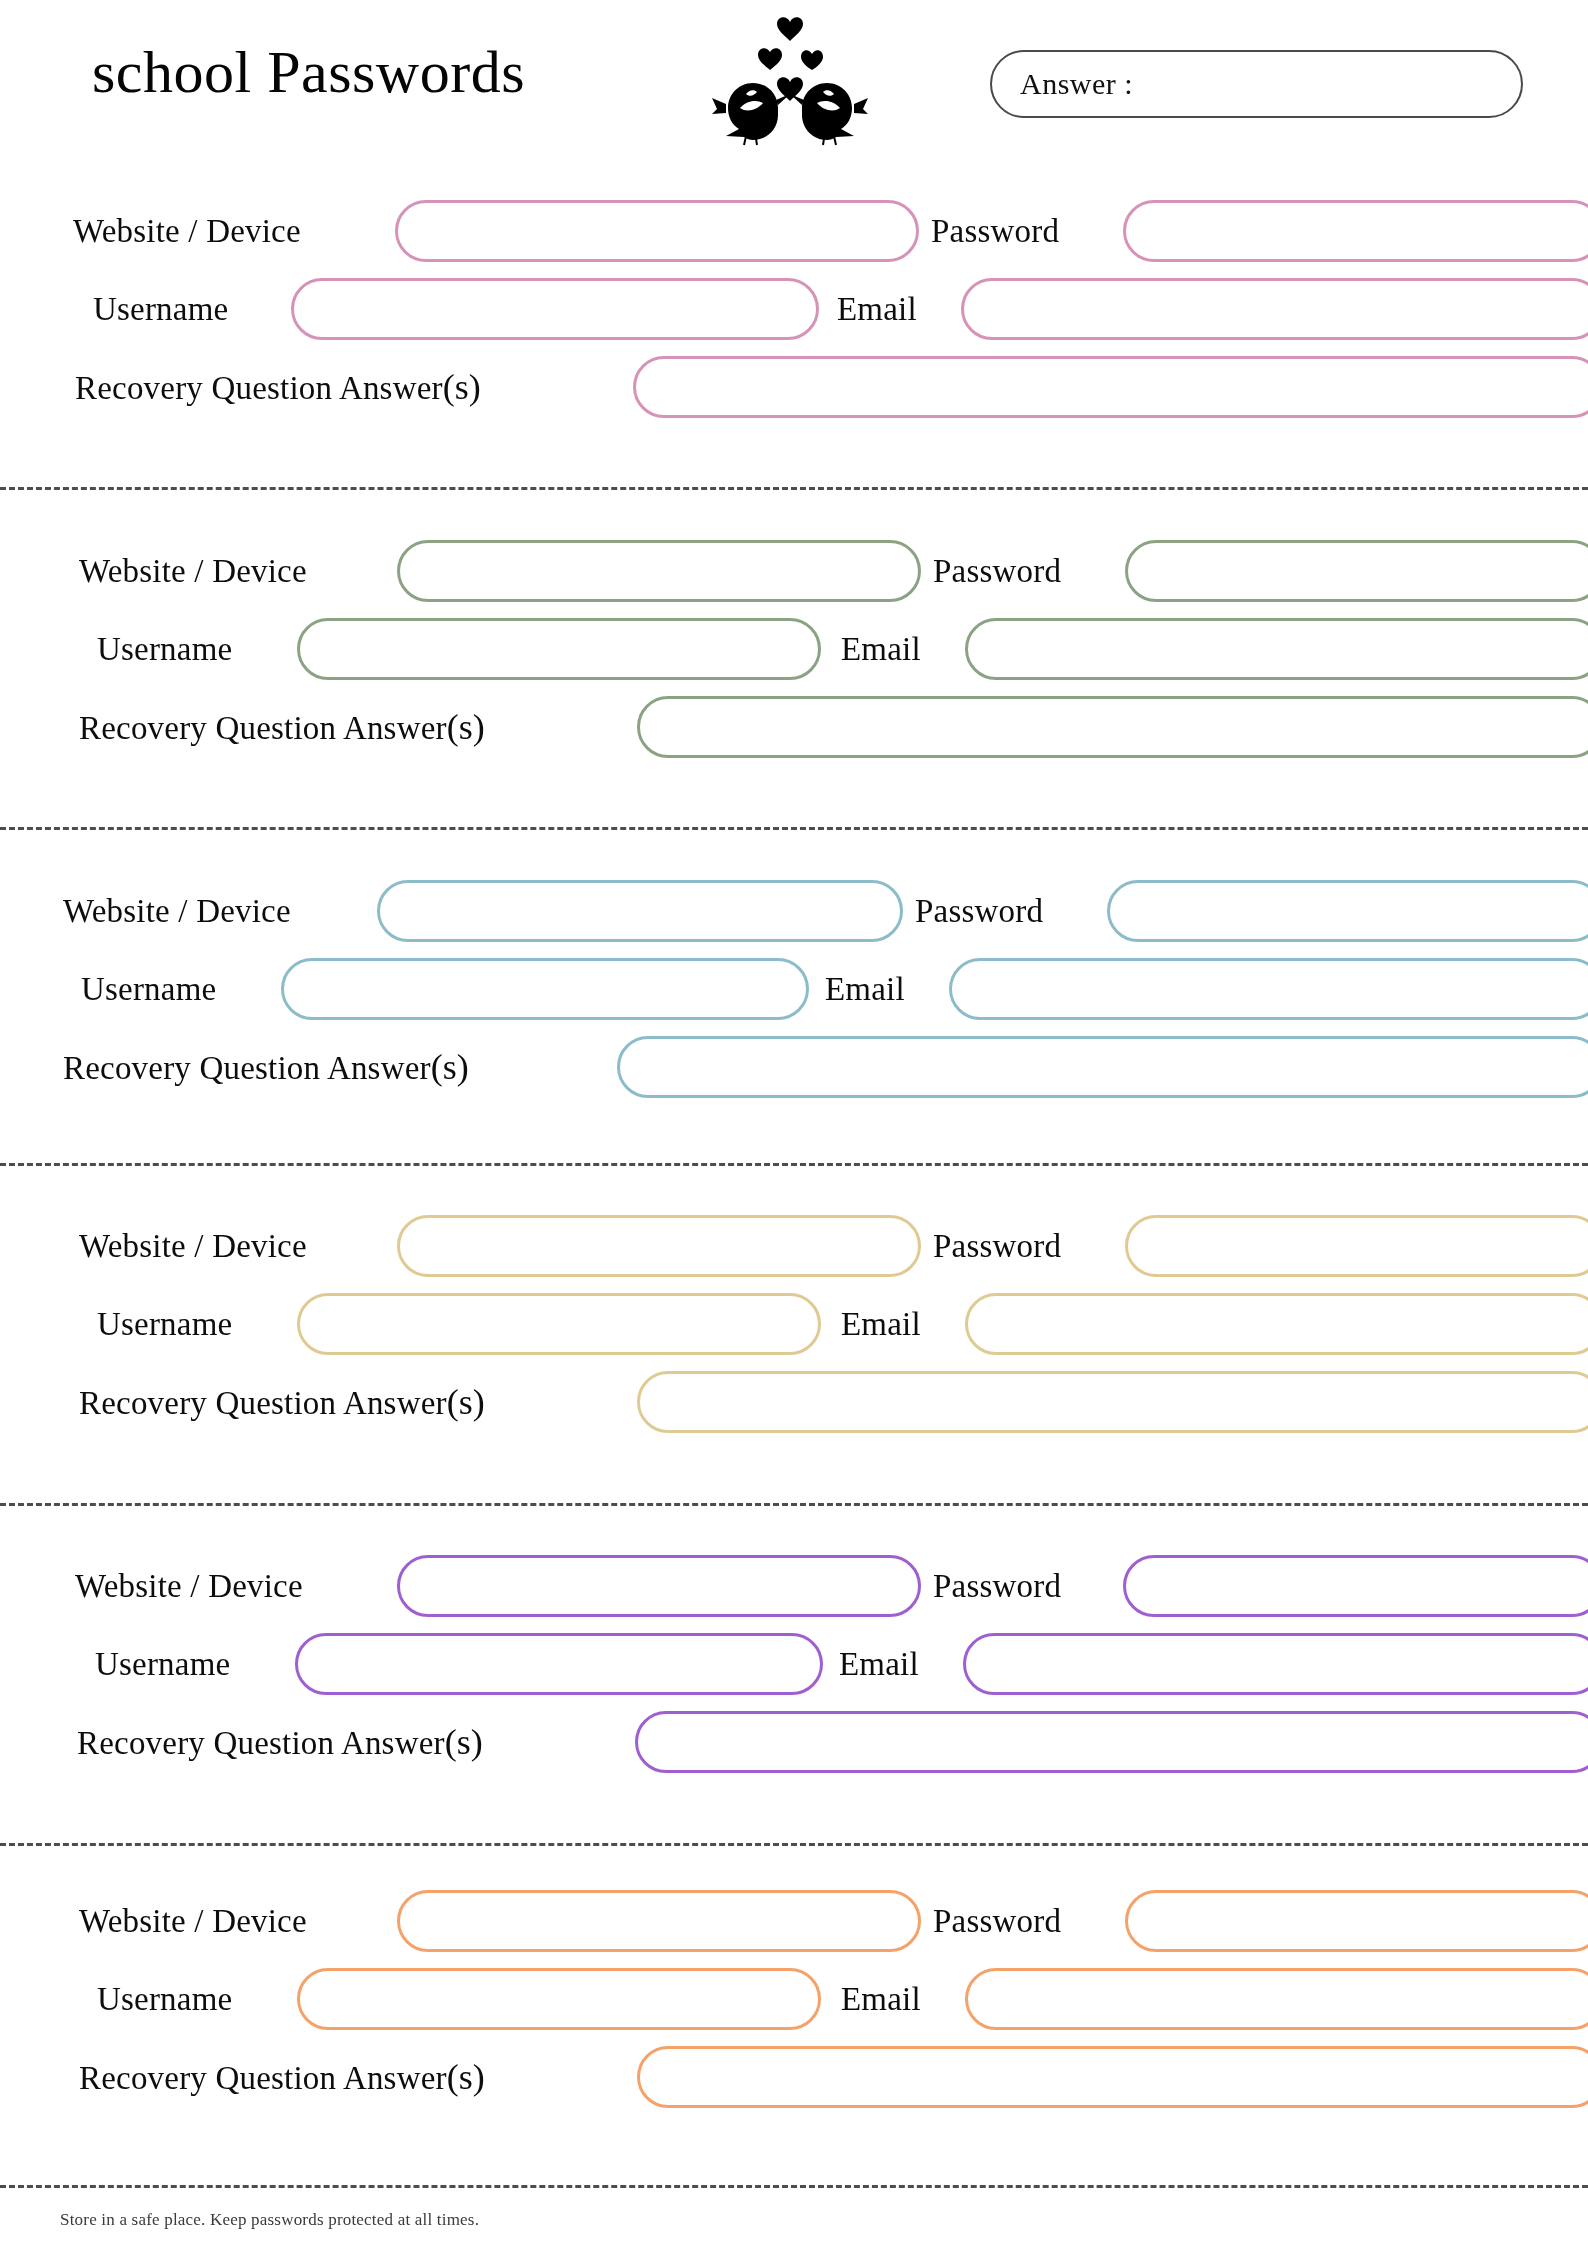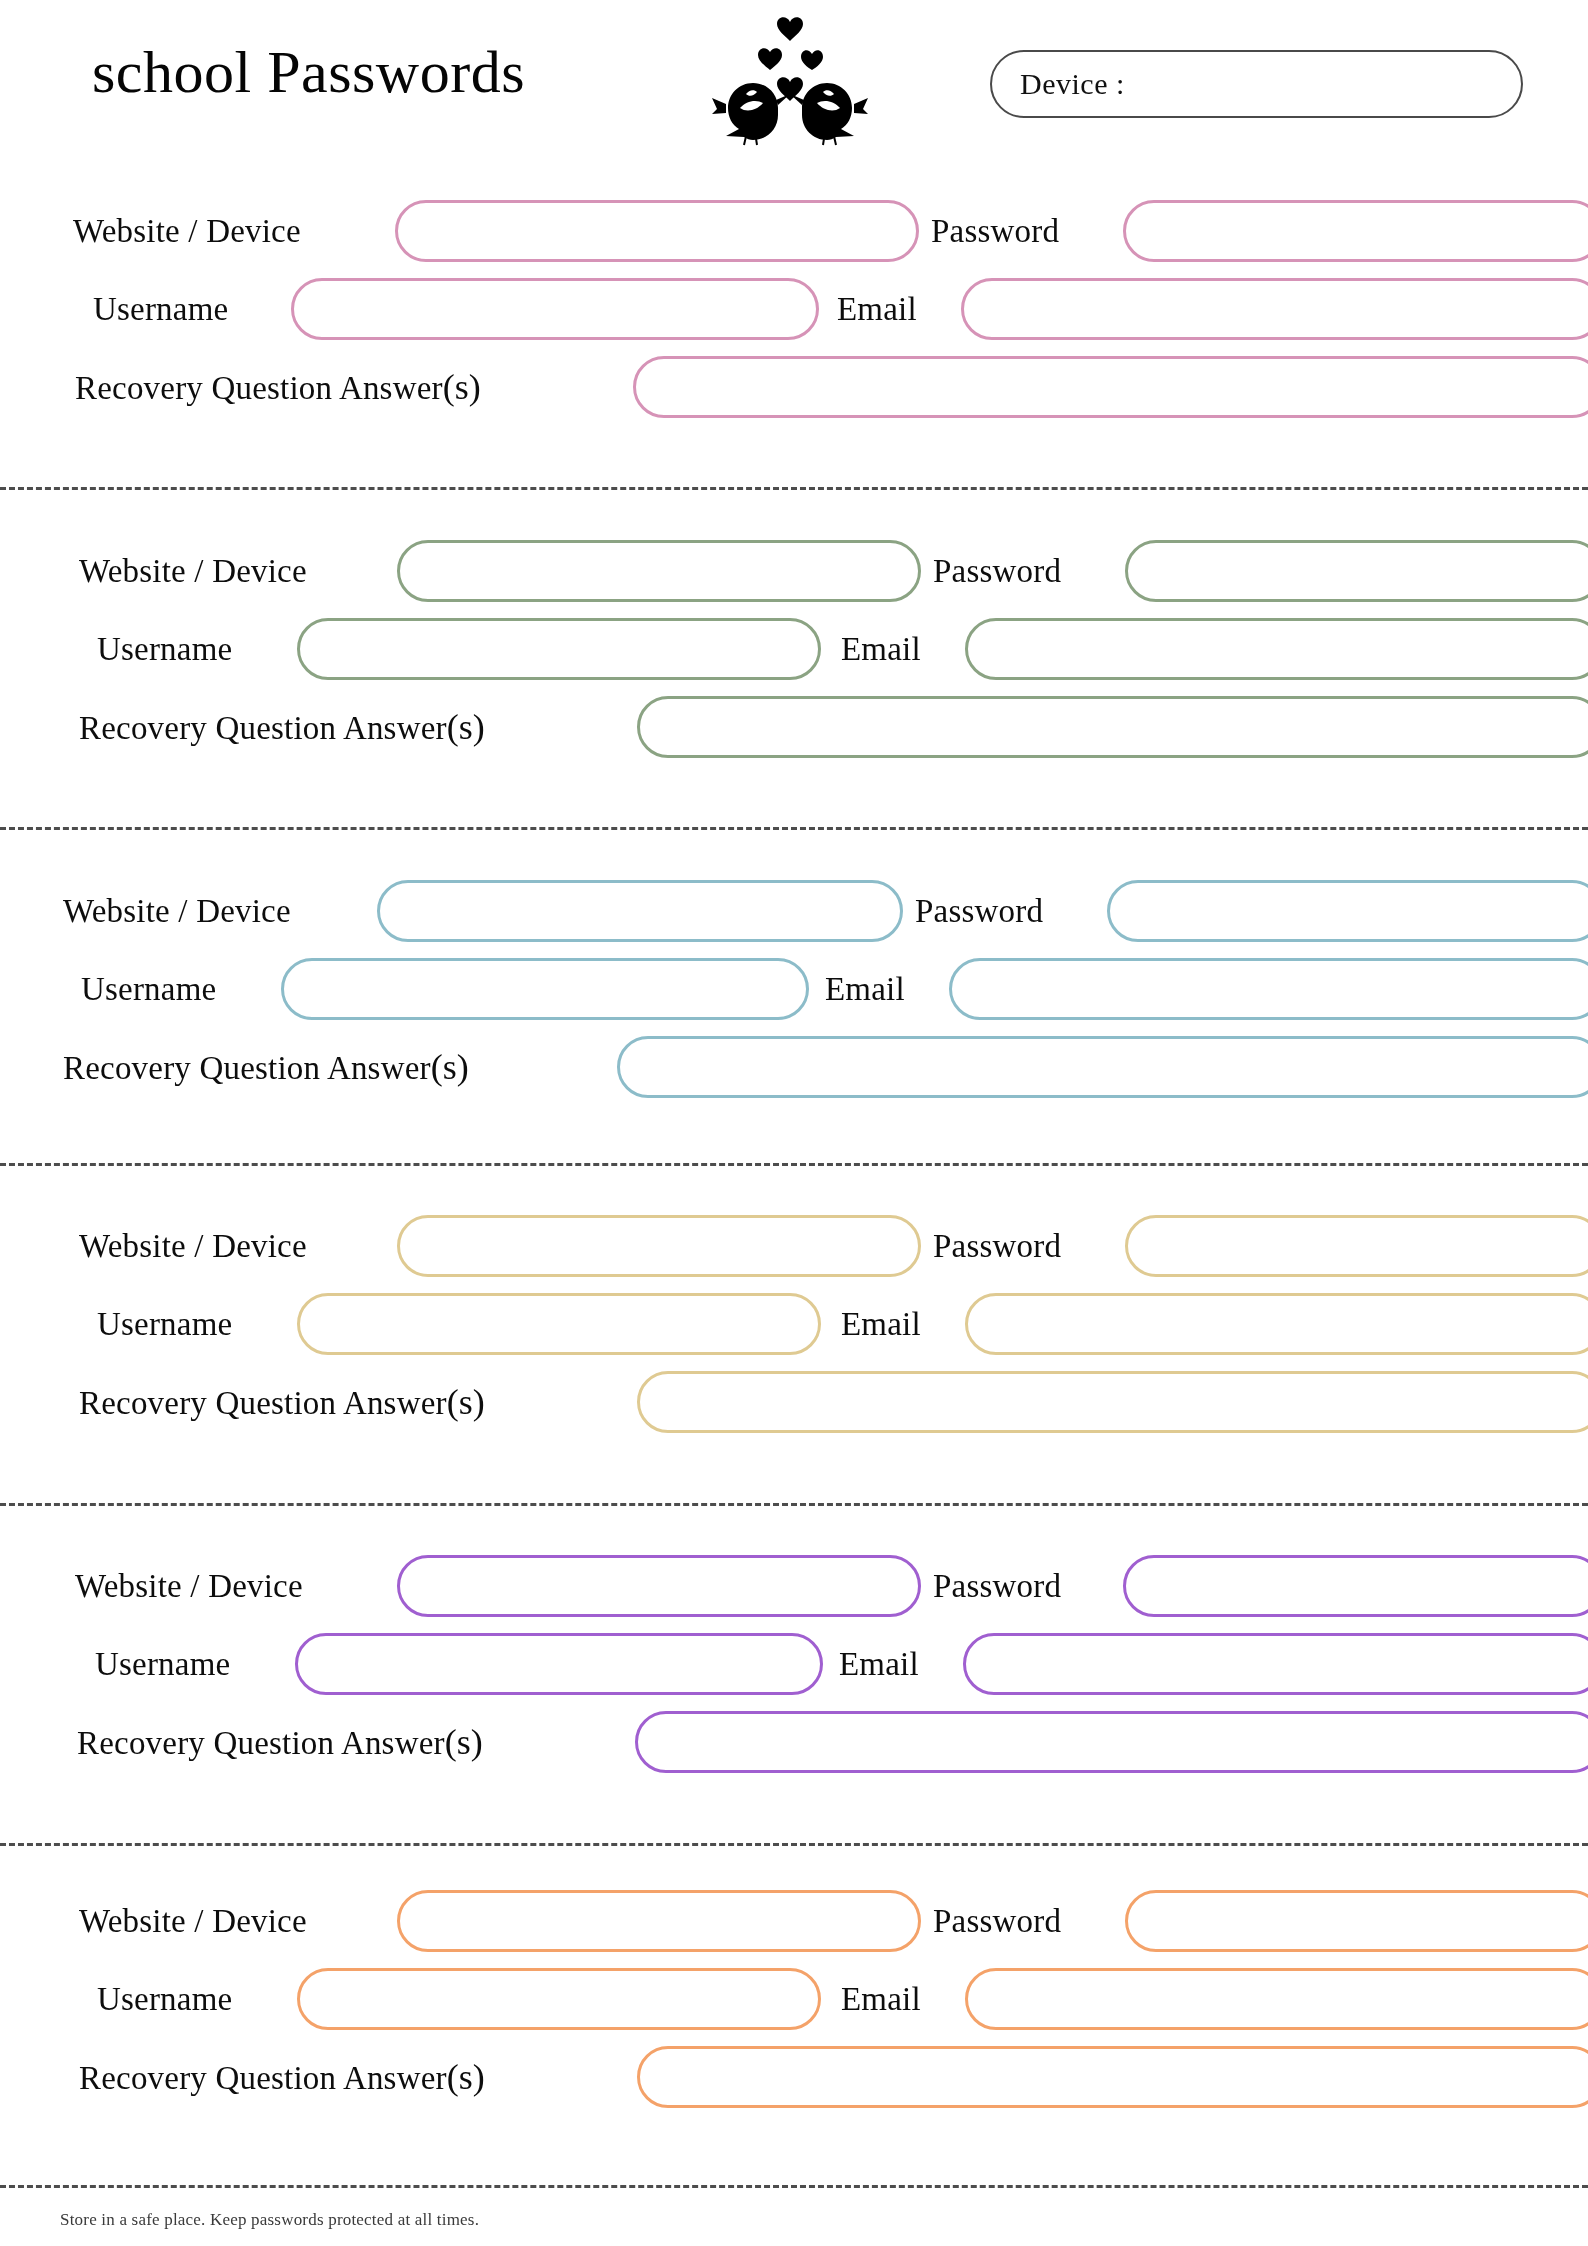"Device :" span.owner-label { text: Device -> Answer }
